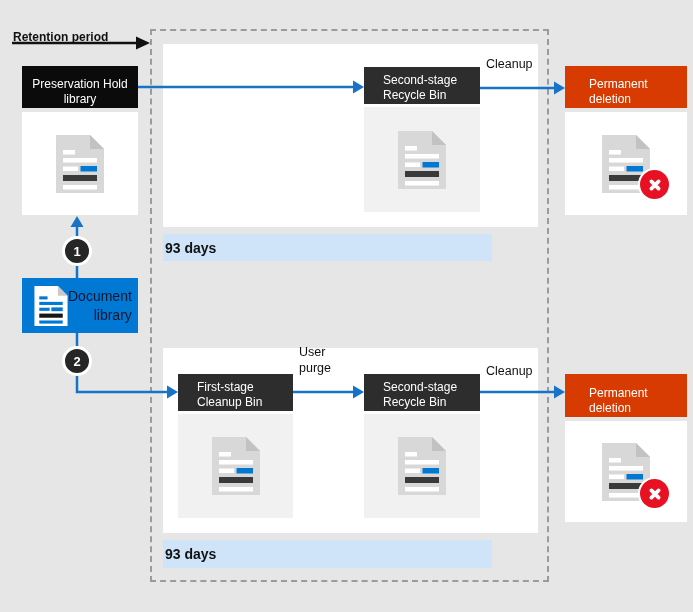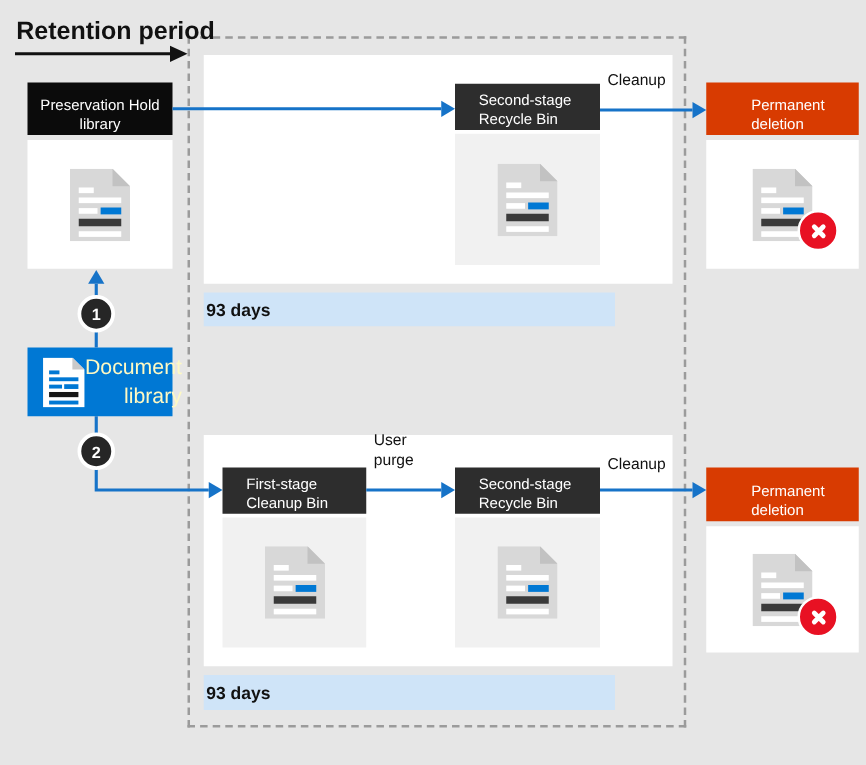"Retention period" .retention-title { font-size: 20px -> 12px; top: 14px -> 30px }
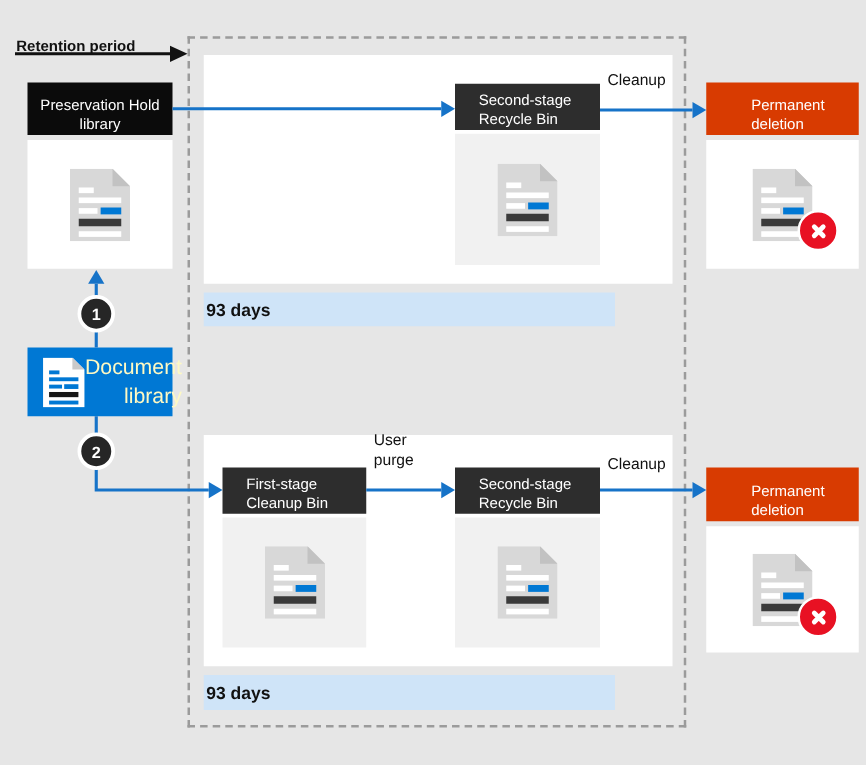"Permanent deletion" .redbox { padding-left: 36px -> 24px }
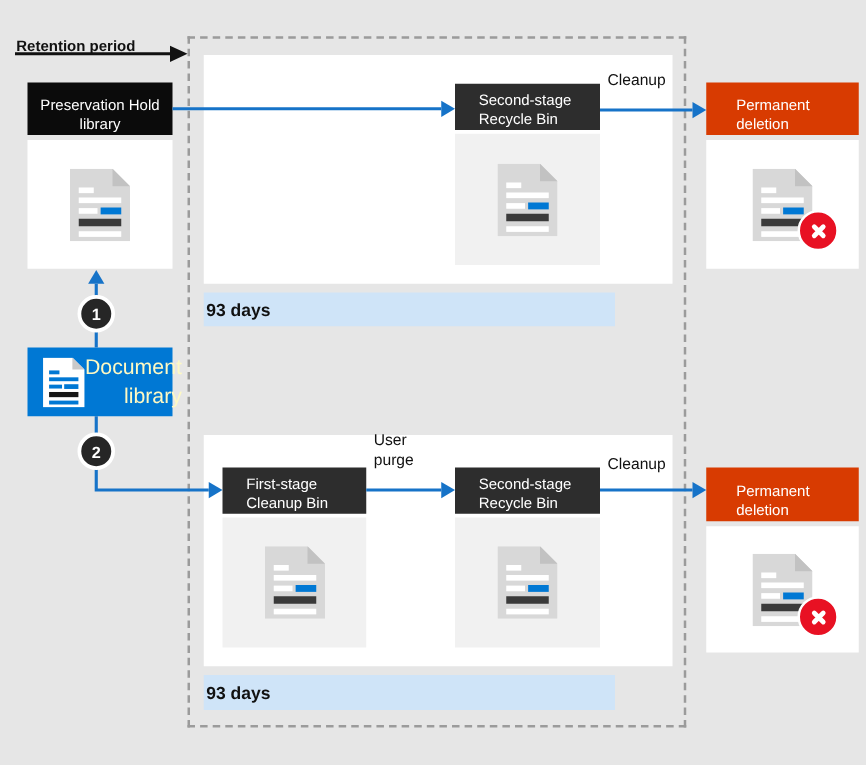"Document library" .doclib-label { color: #fef9c3 -> #0f172a; font-size: 17px -> 14px }
